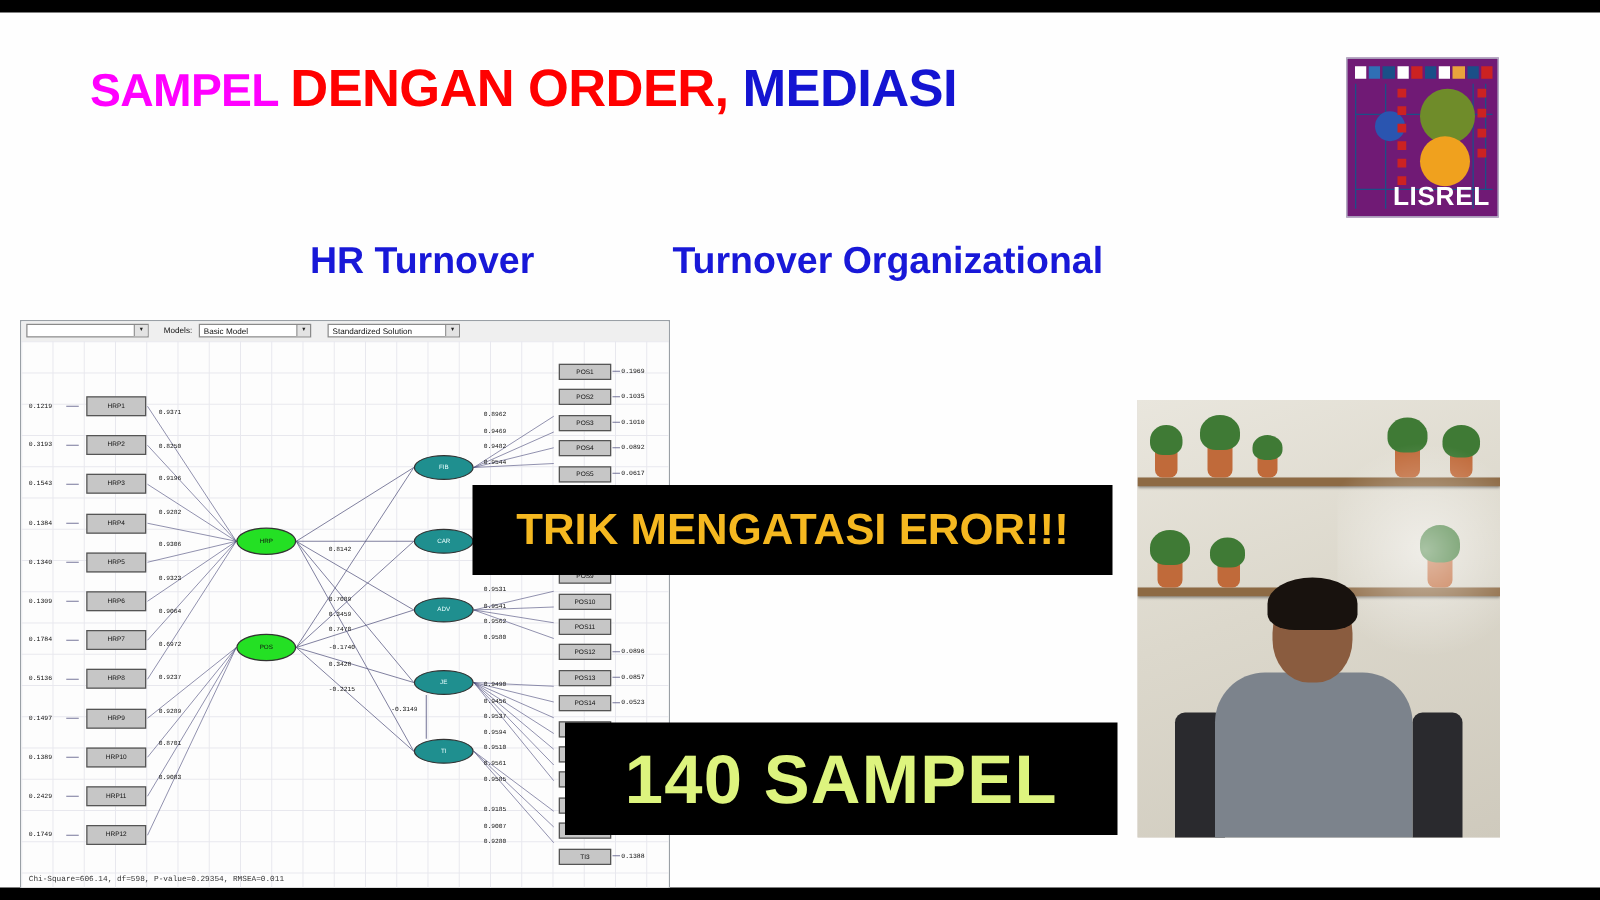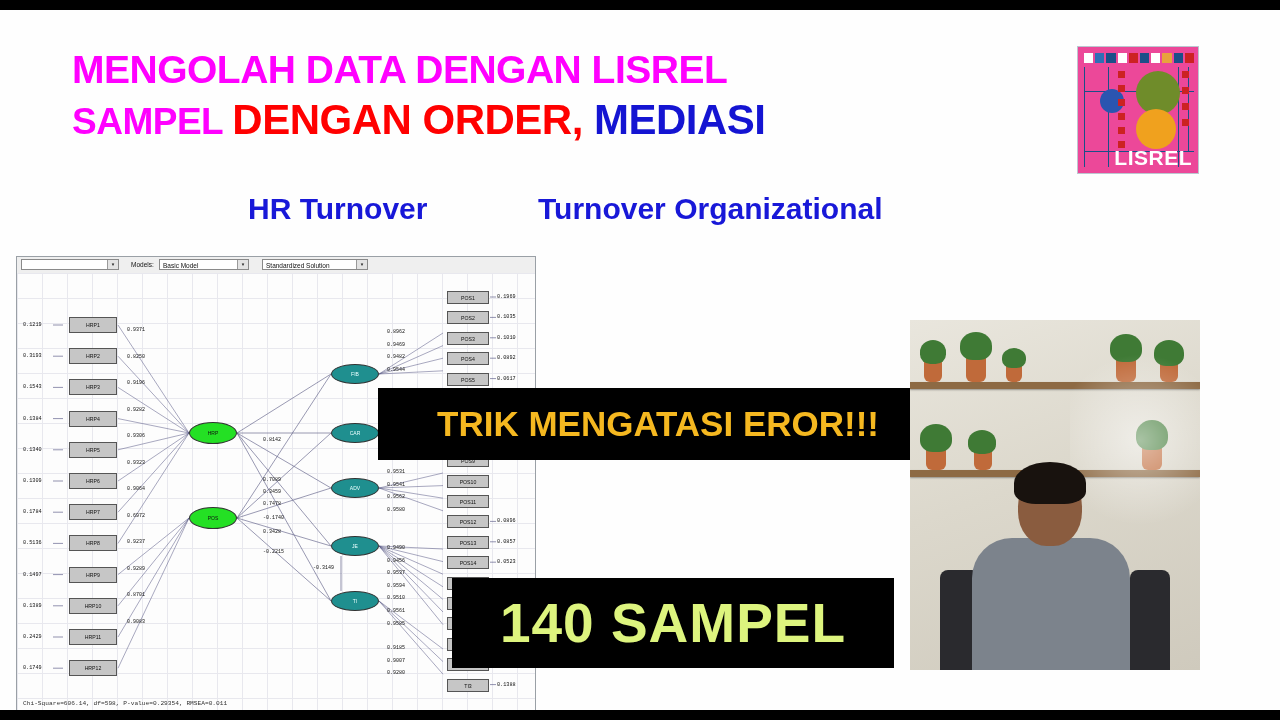"MENGOLAH DATA DENGAN LISREL" div.title-line { html: <div>MENGOLAH DATA DENGAN LISREL</div> -> none }
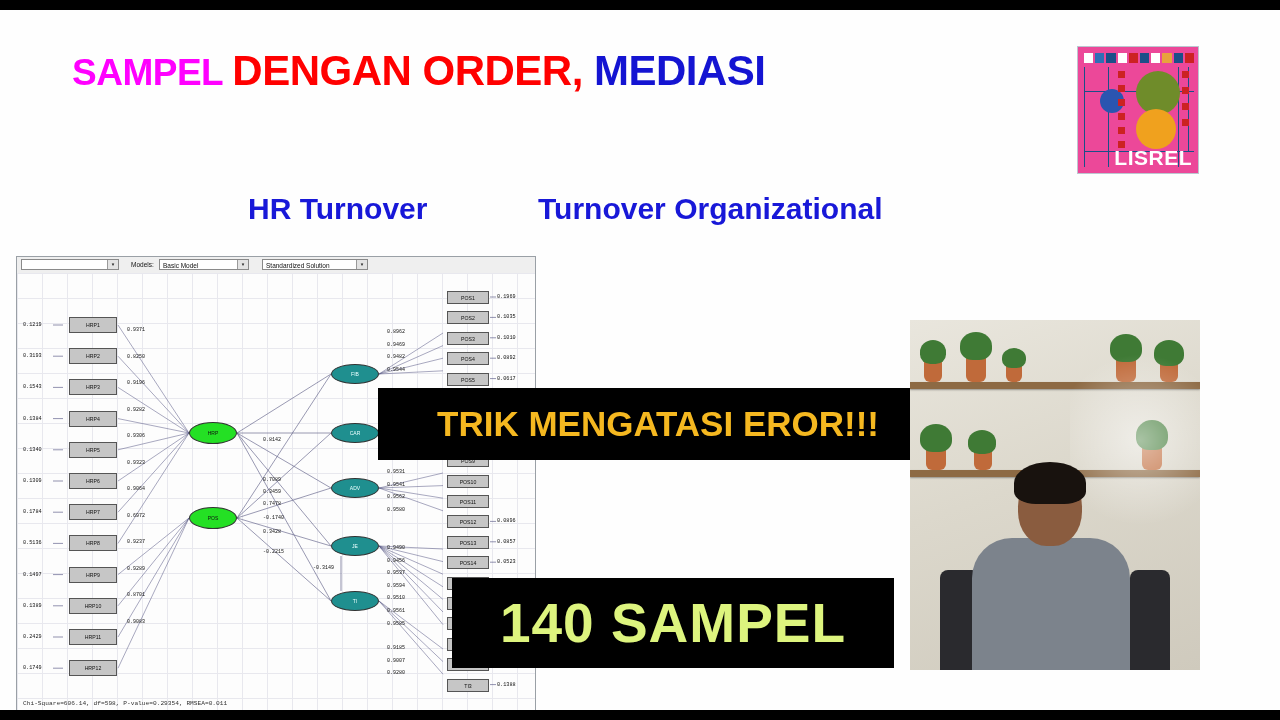"LISREL" .logo { background: #ec4899 -> #701a75 }
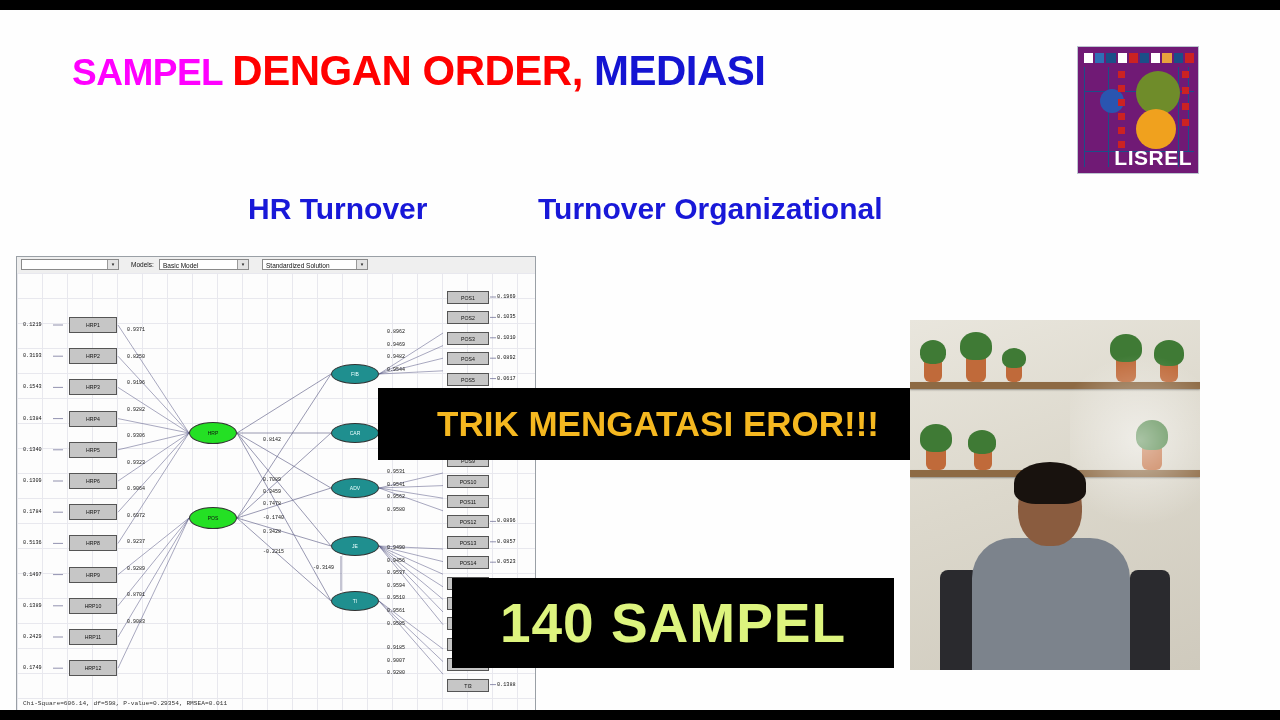"TRIK MENGATASI EROR!!!" #b-trik { padding-left: 24px -> none }
